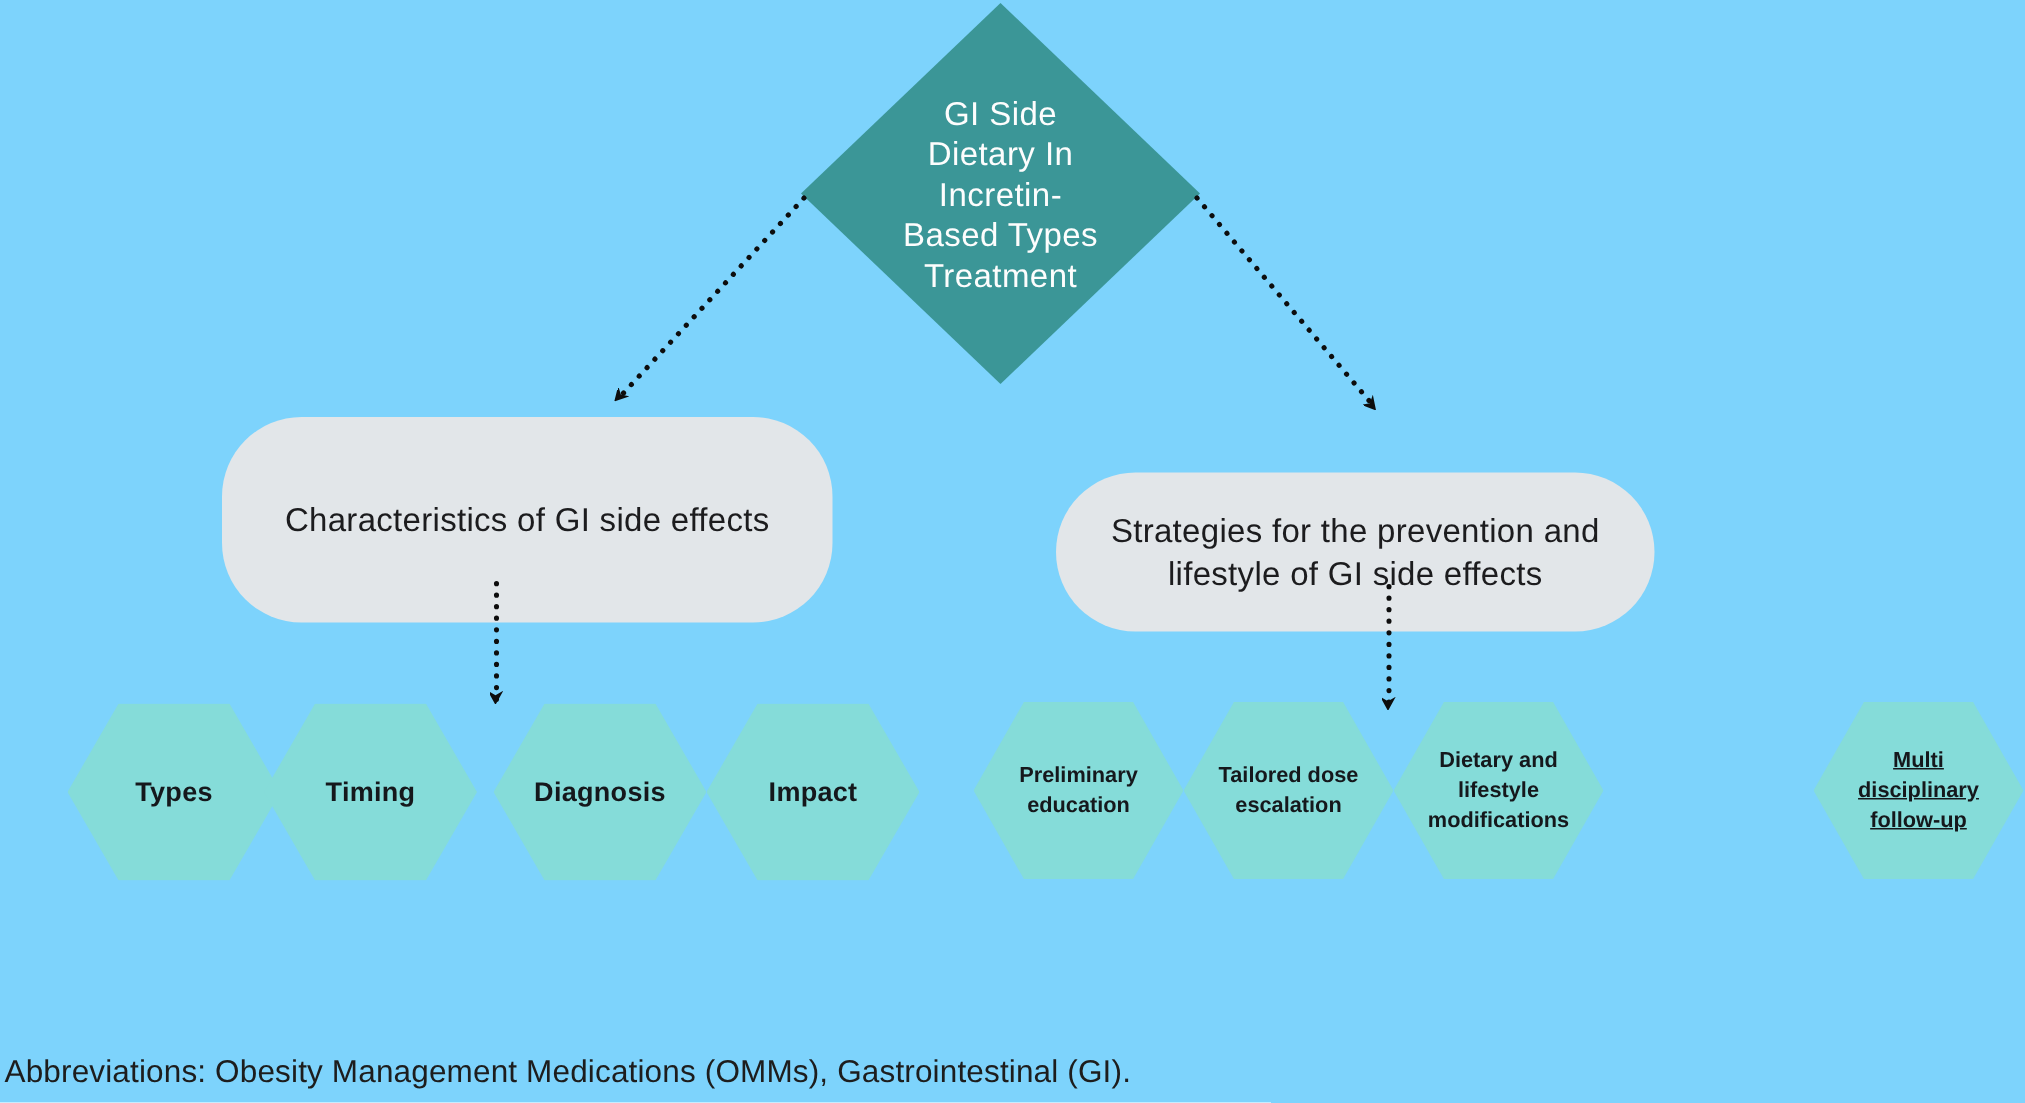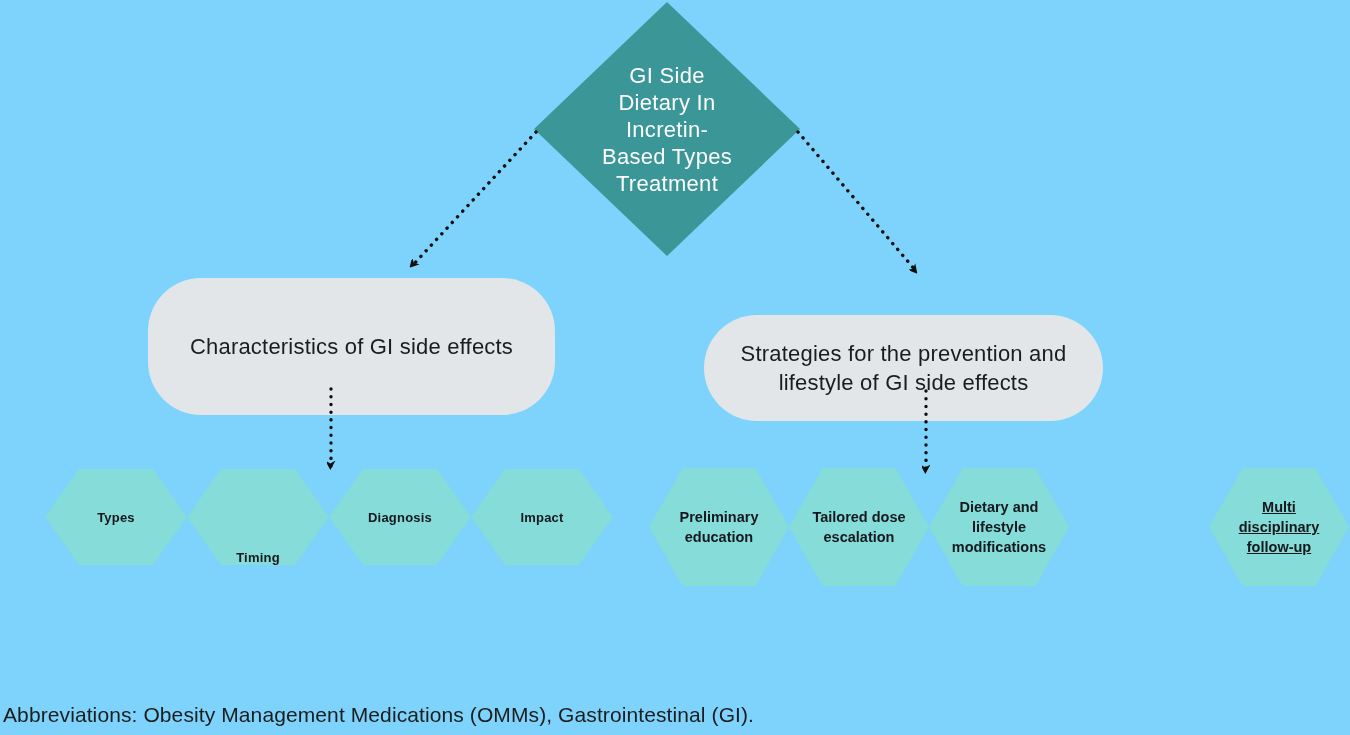"Types" .hexL { font-size: 13px -> 18px; height: 96px -> 118px }
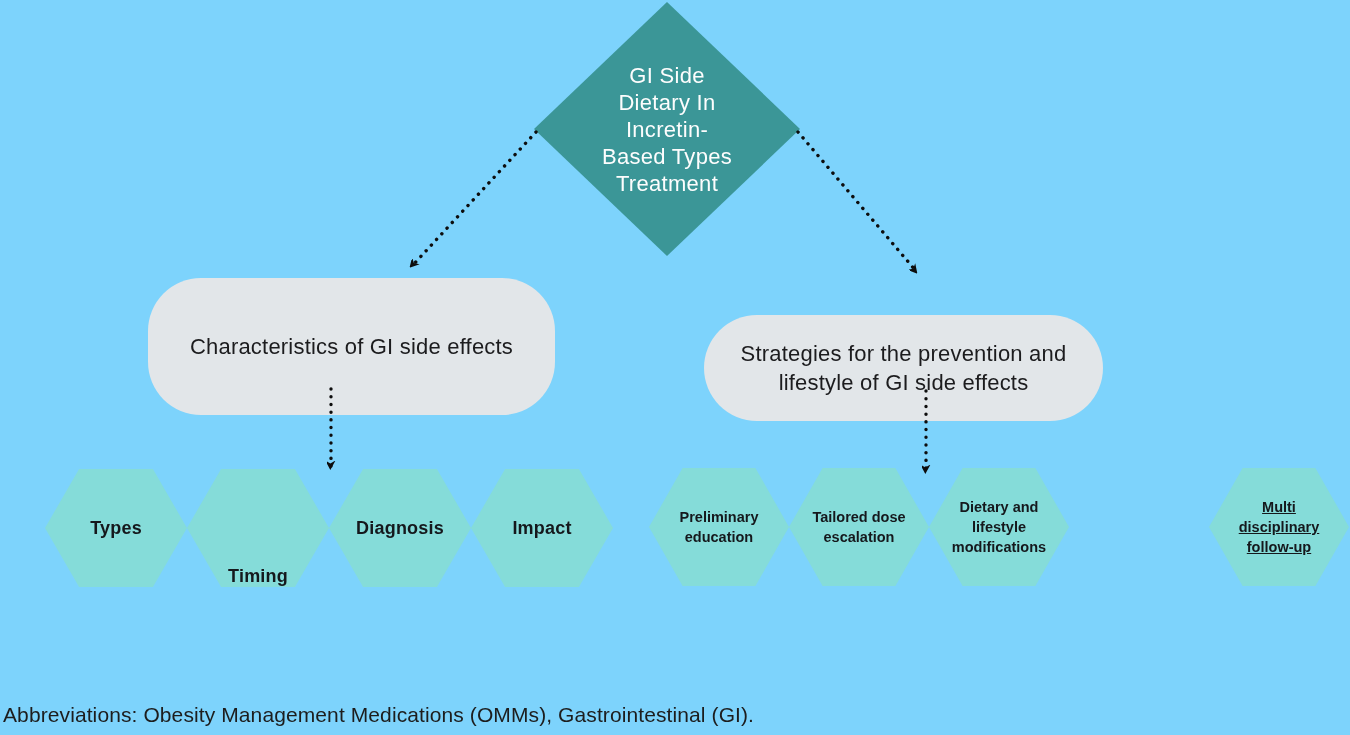"Timing" .hexL1 { align-items: flex-end -> none; left: 187px -> 176px }
